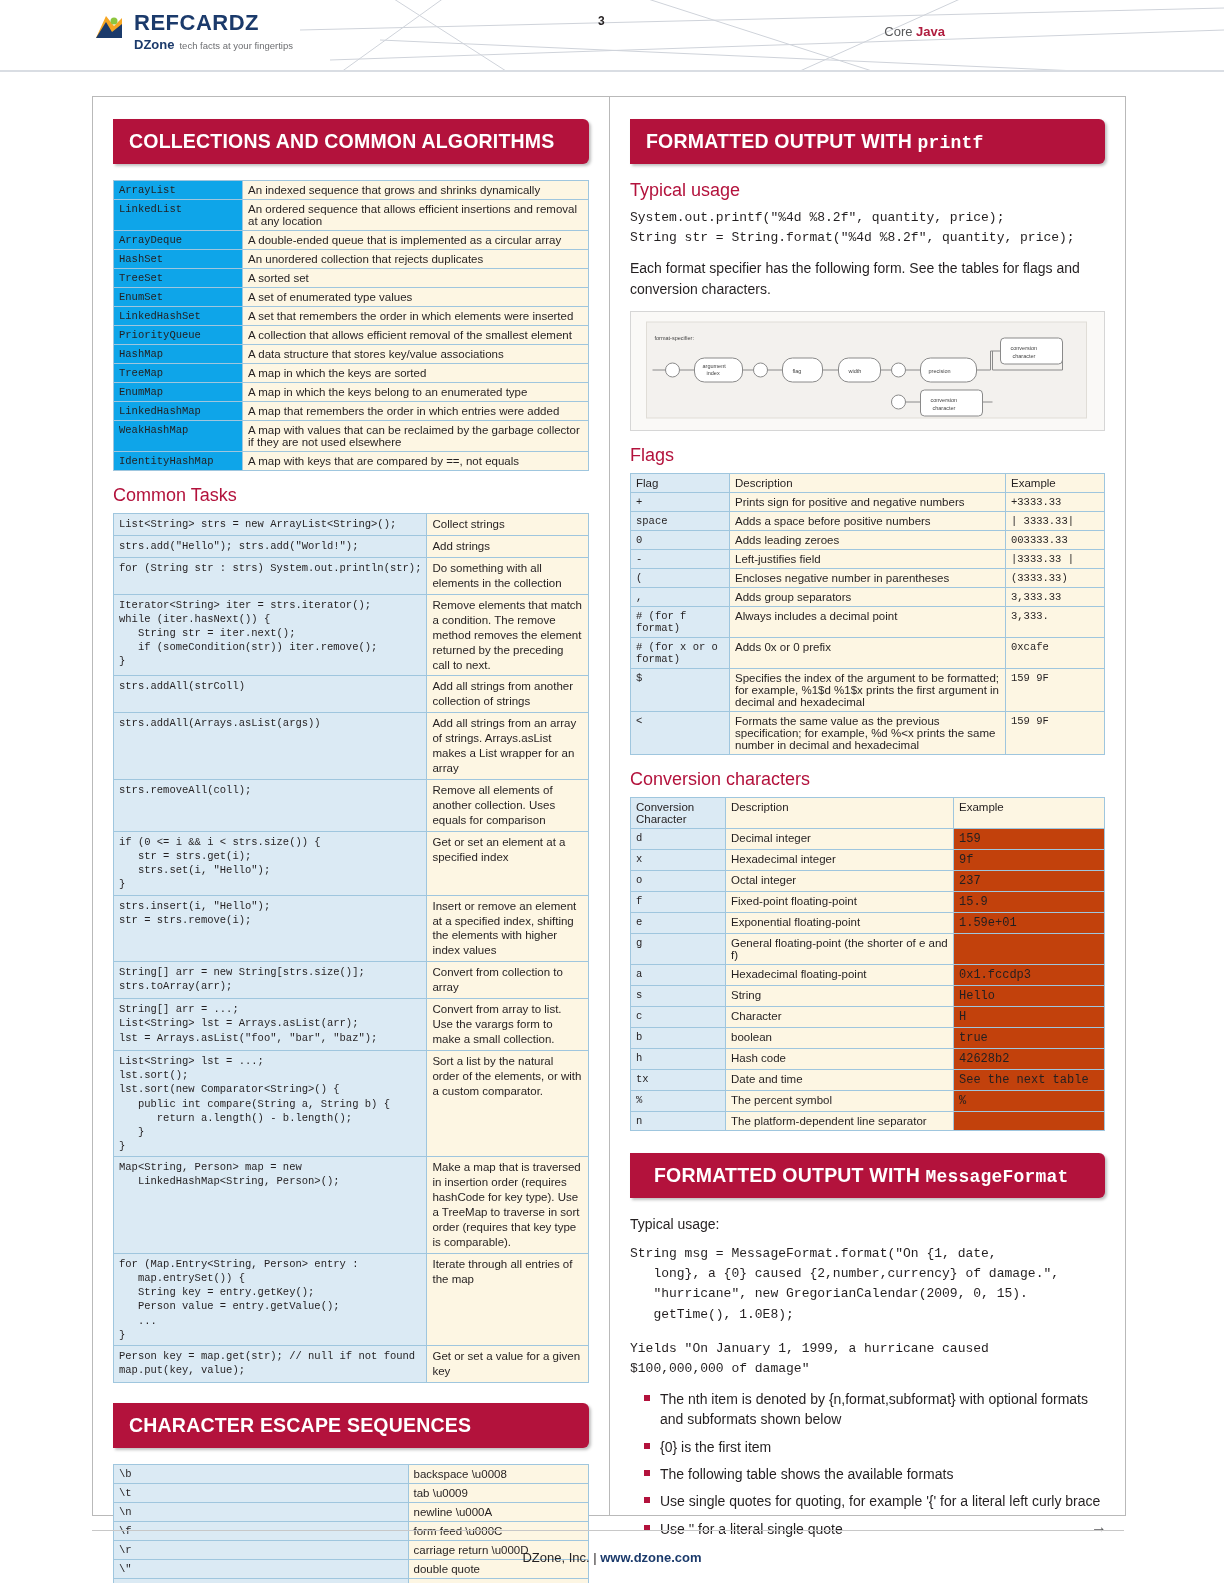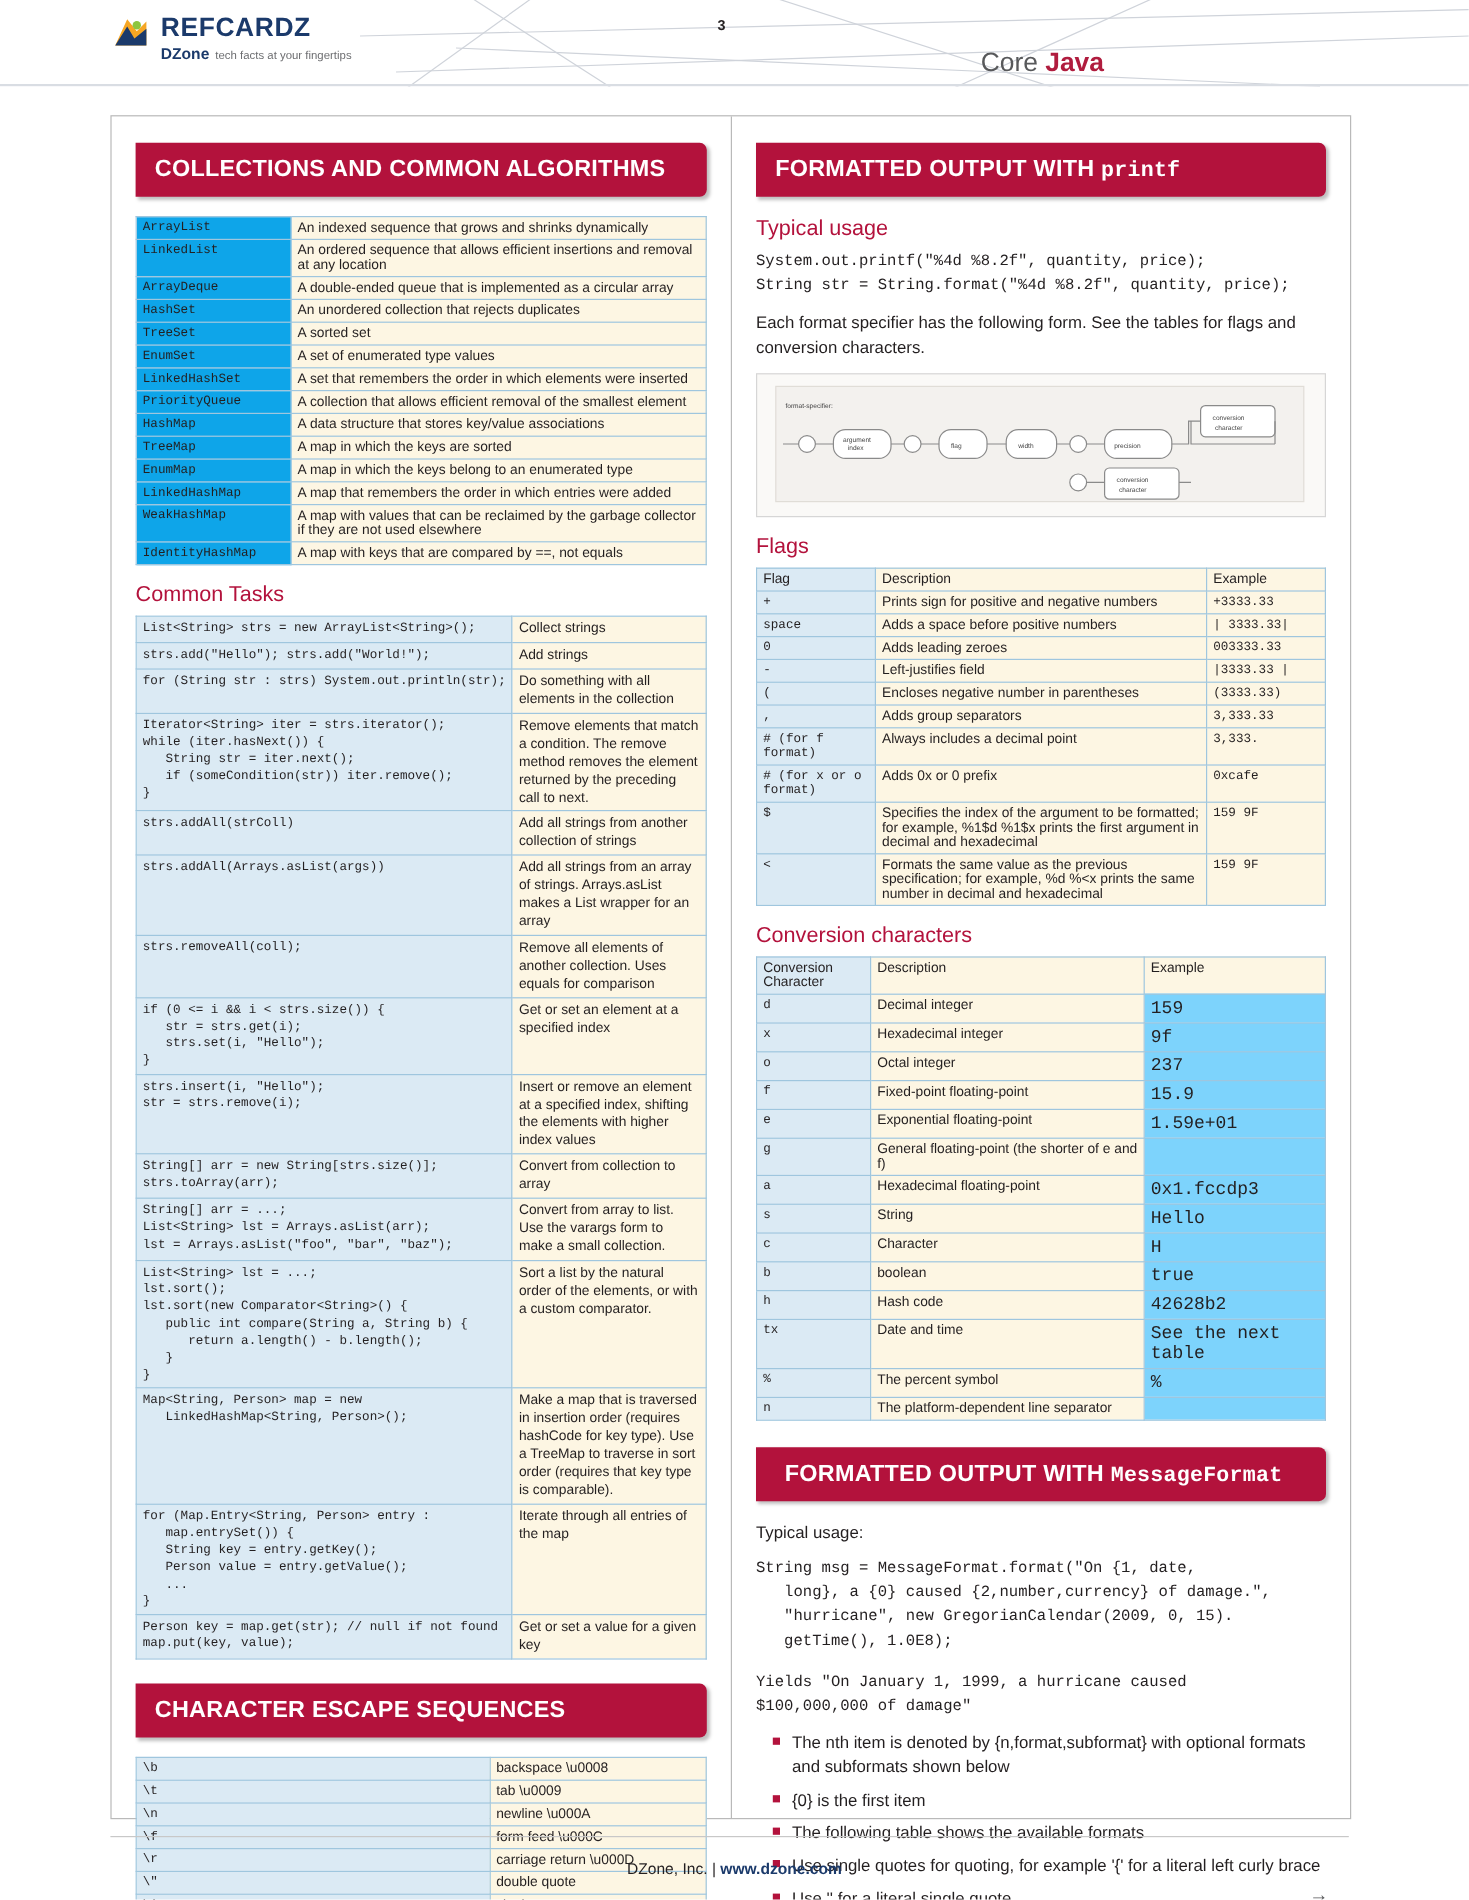"REFCARDZ" .header { padding-left: none -> 25px }
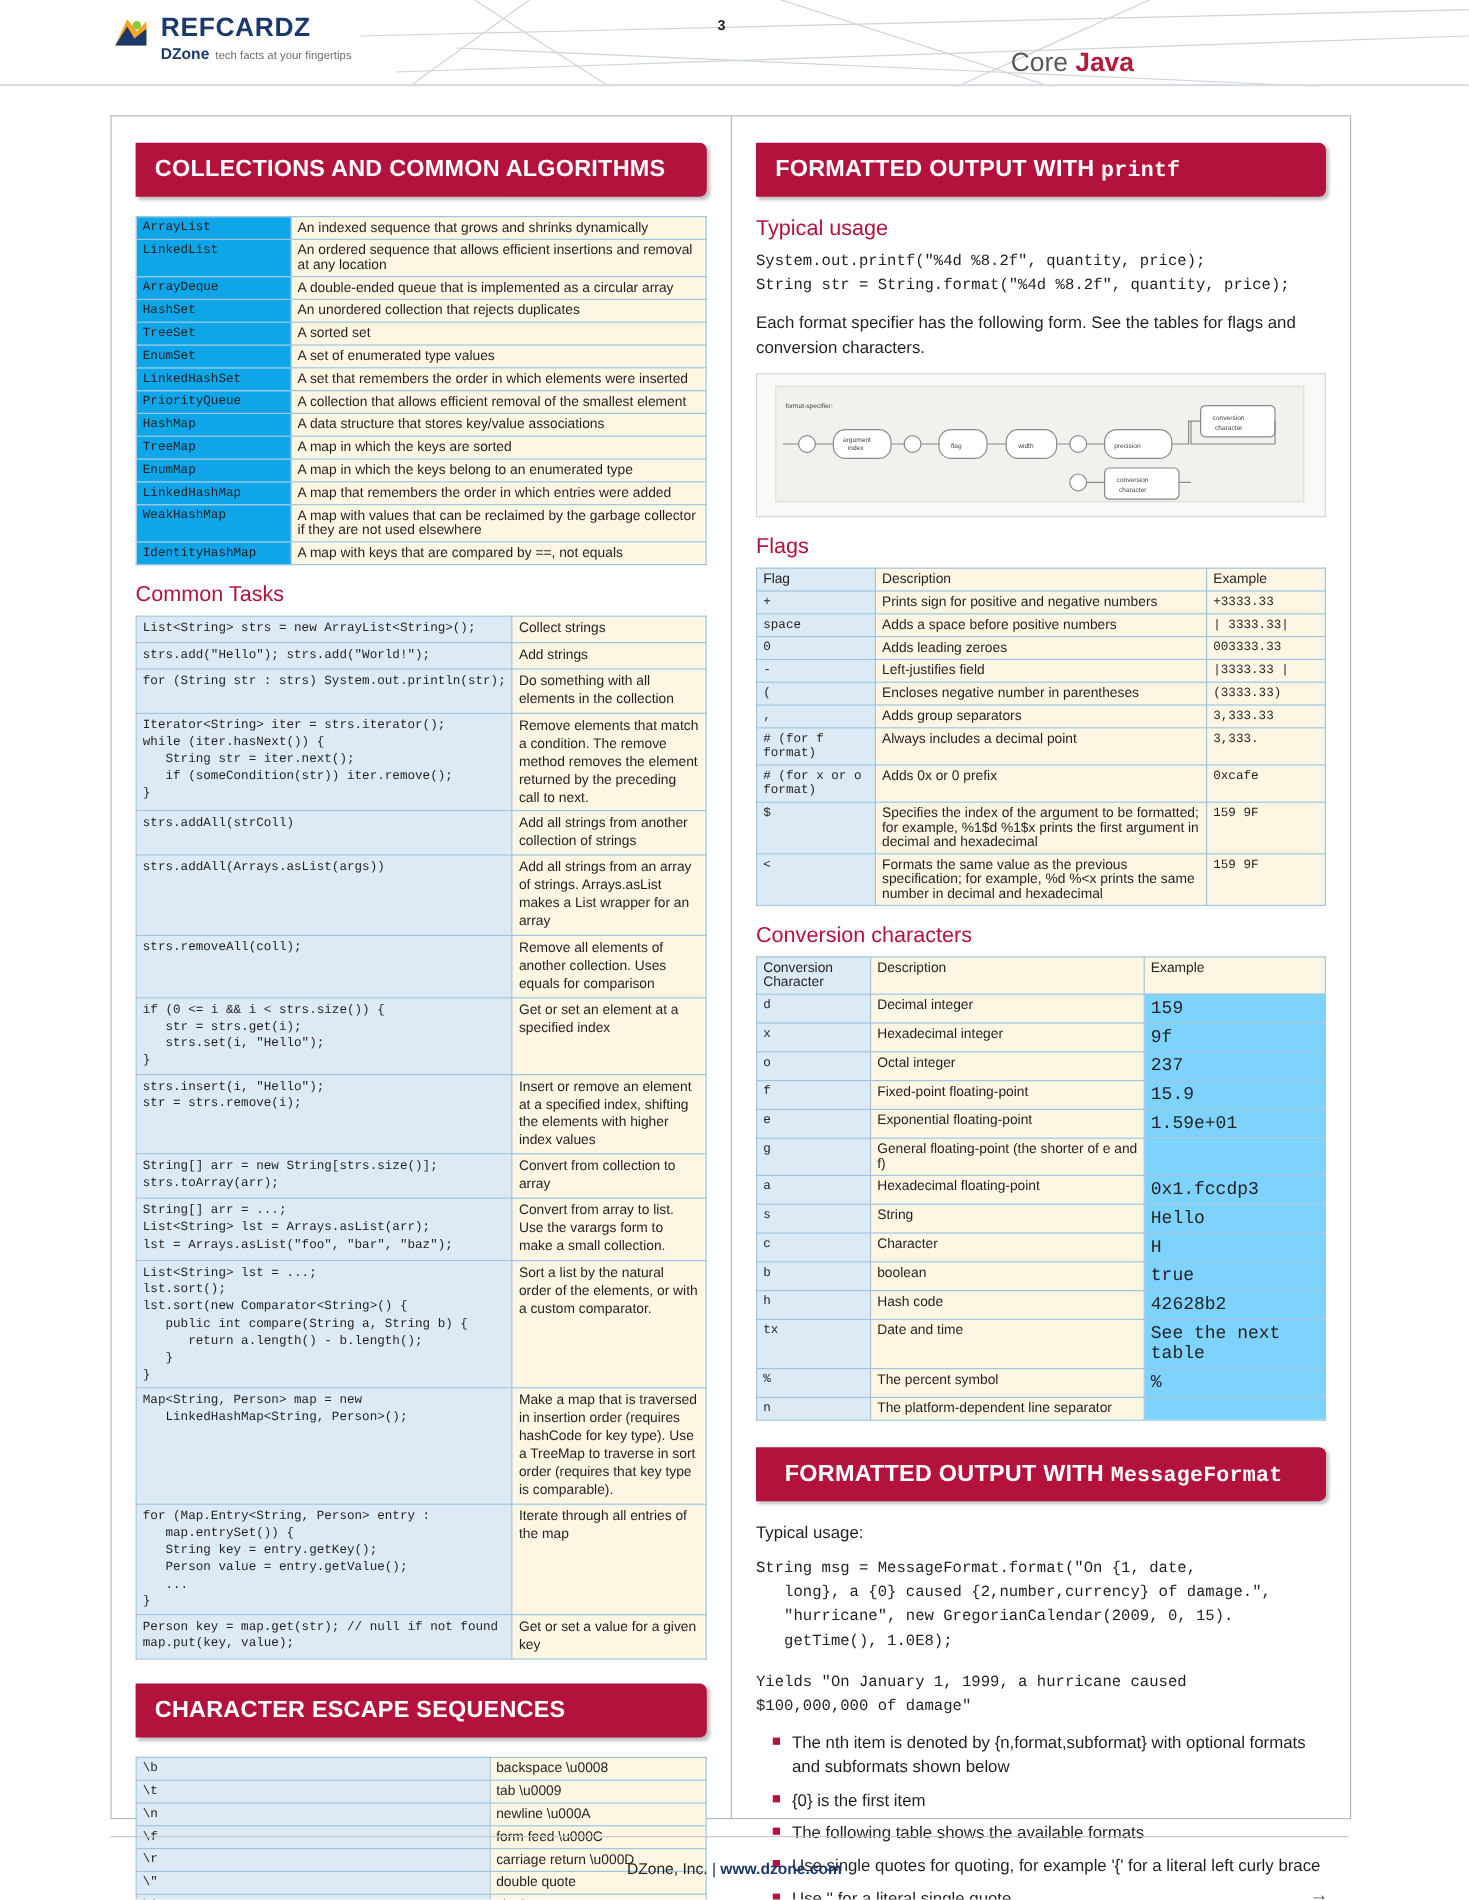"Core Java" .corejava { font-size: 22px -> 13px; top: 39px -> 24px }
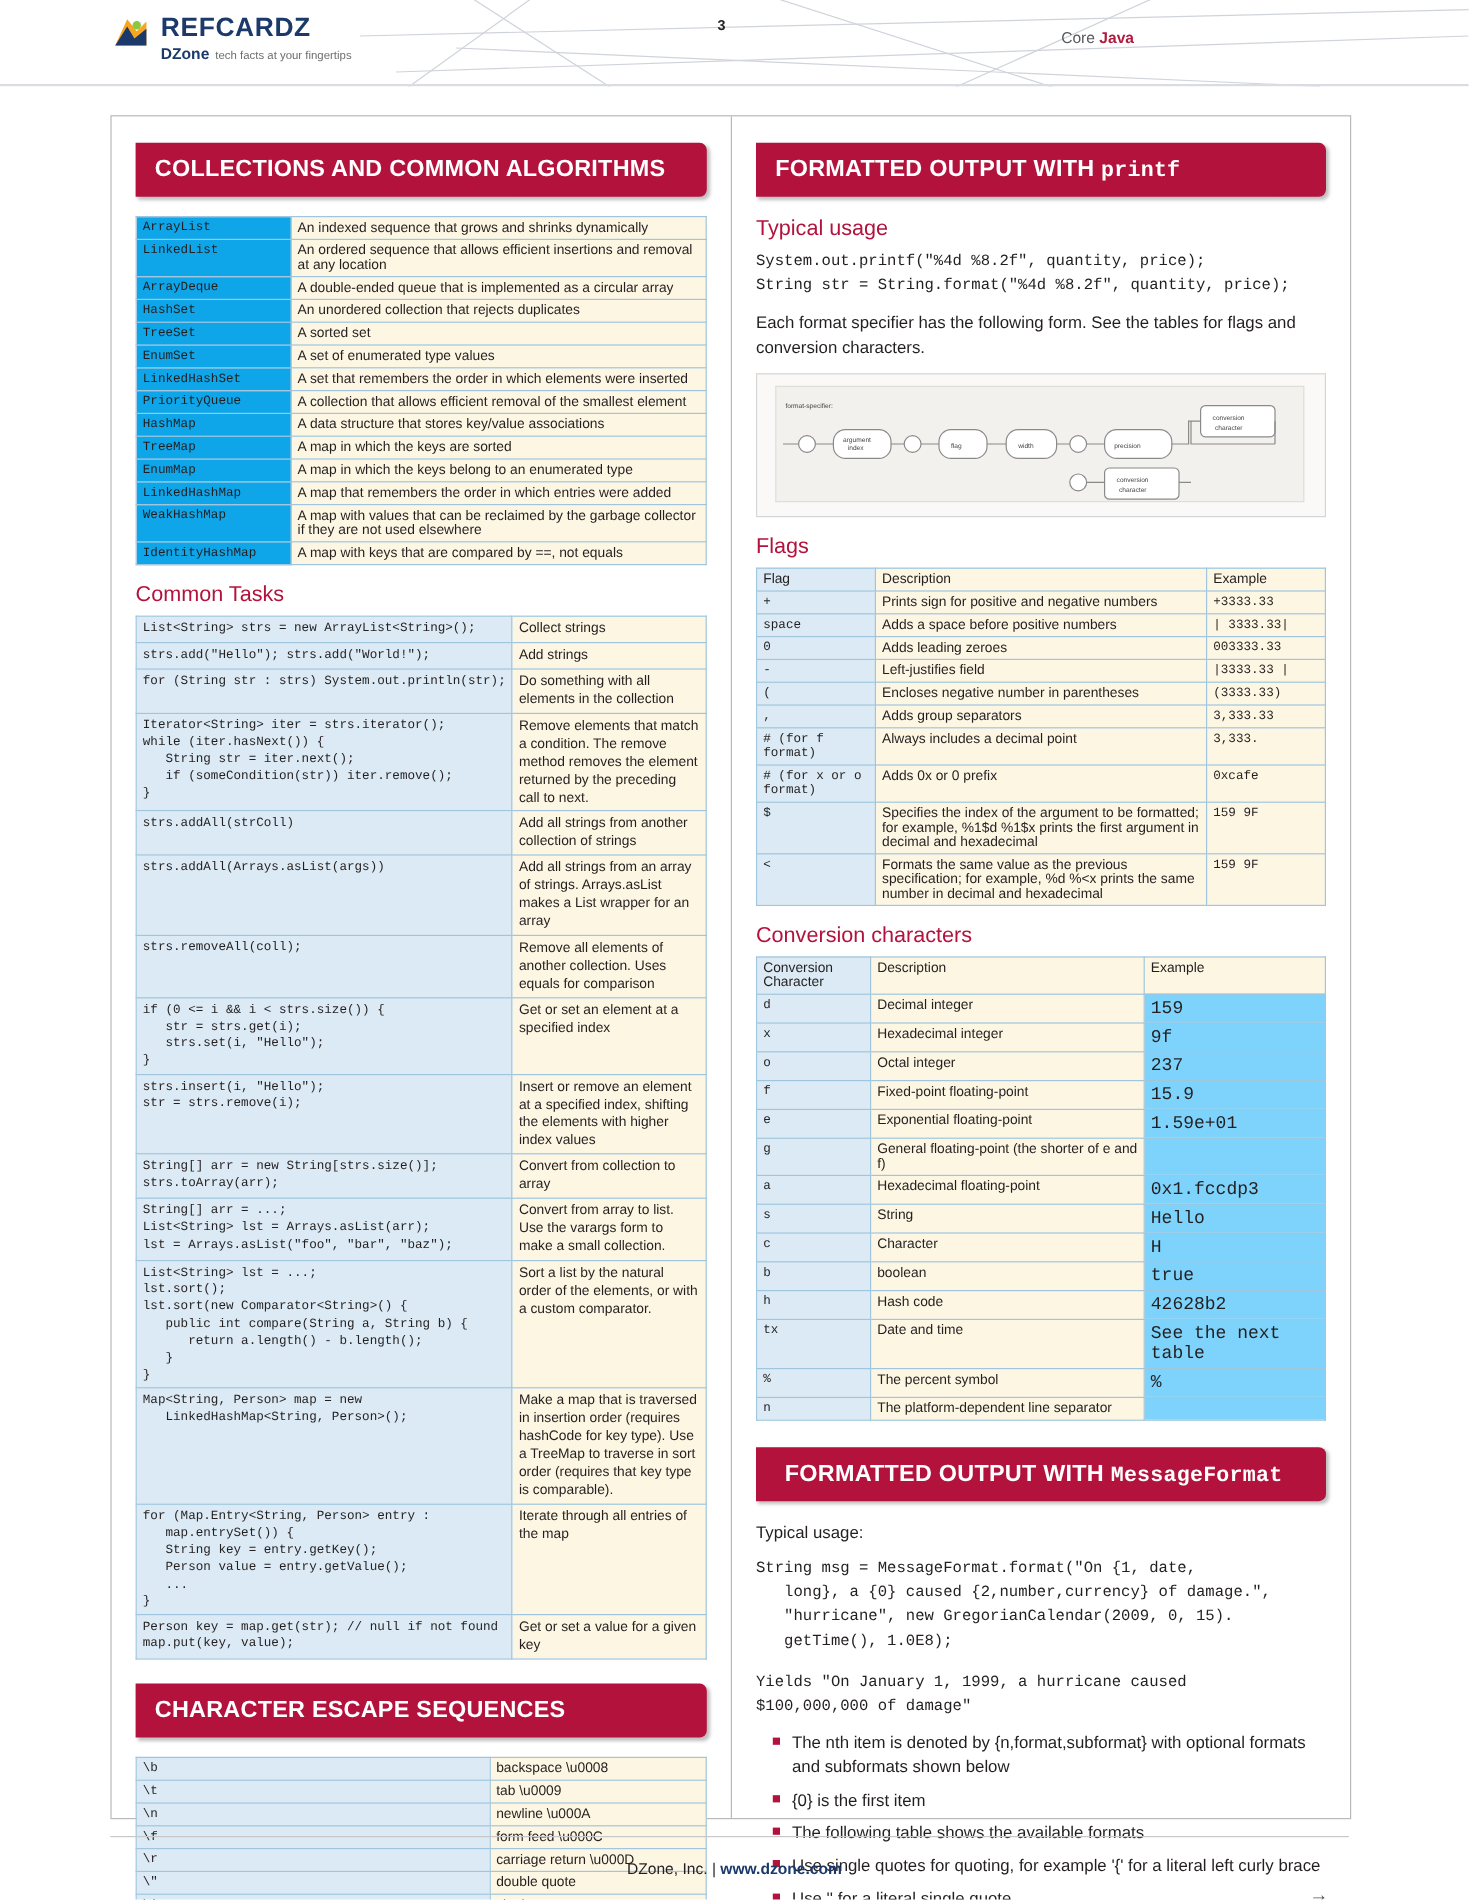"159" .tbl-conv td:nth-child(3) { background: #7dd3fc -> #c2410c; font-size: 15px -> 12px }
